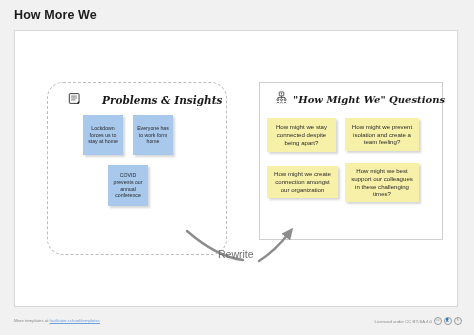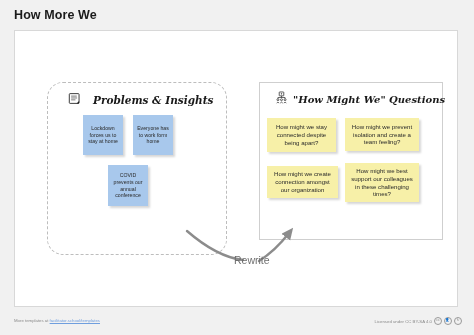"Problems & Insights" #problems-header { gap: 12px -> 21px }
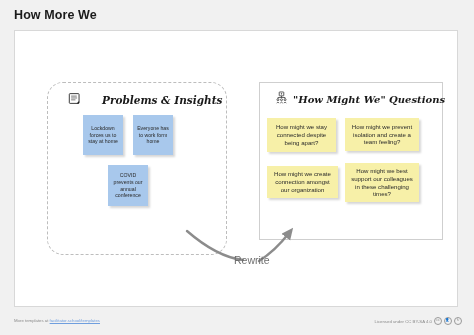"Rewrite" #rewrite-label { left: 219px -> 203px; margin-top: 6px -> none }
